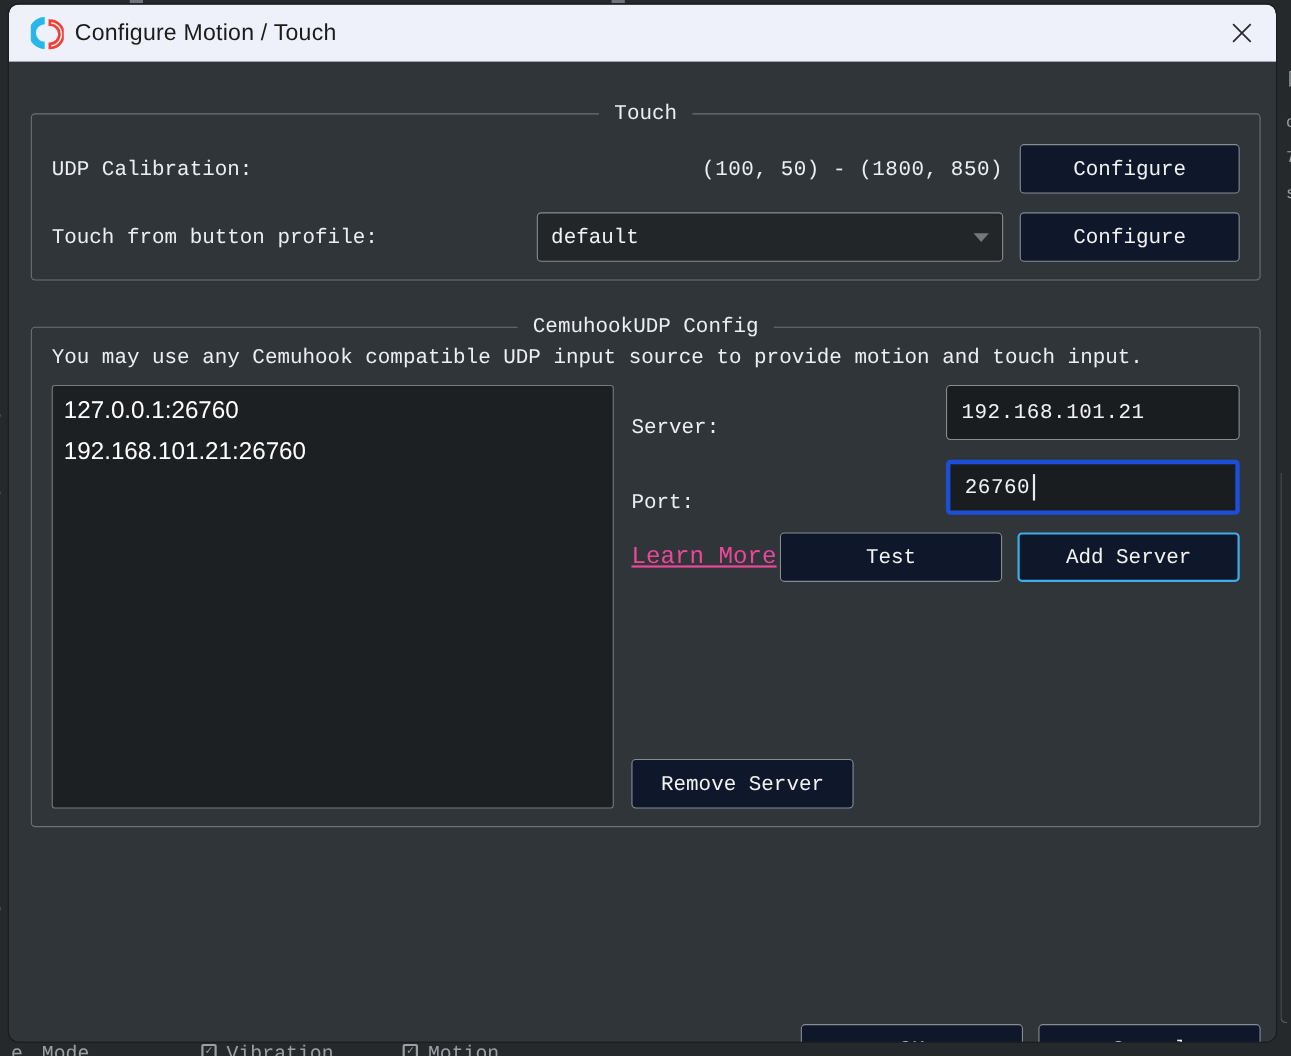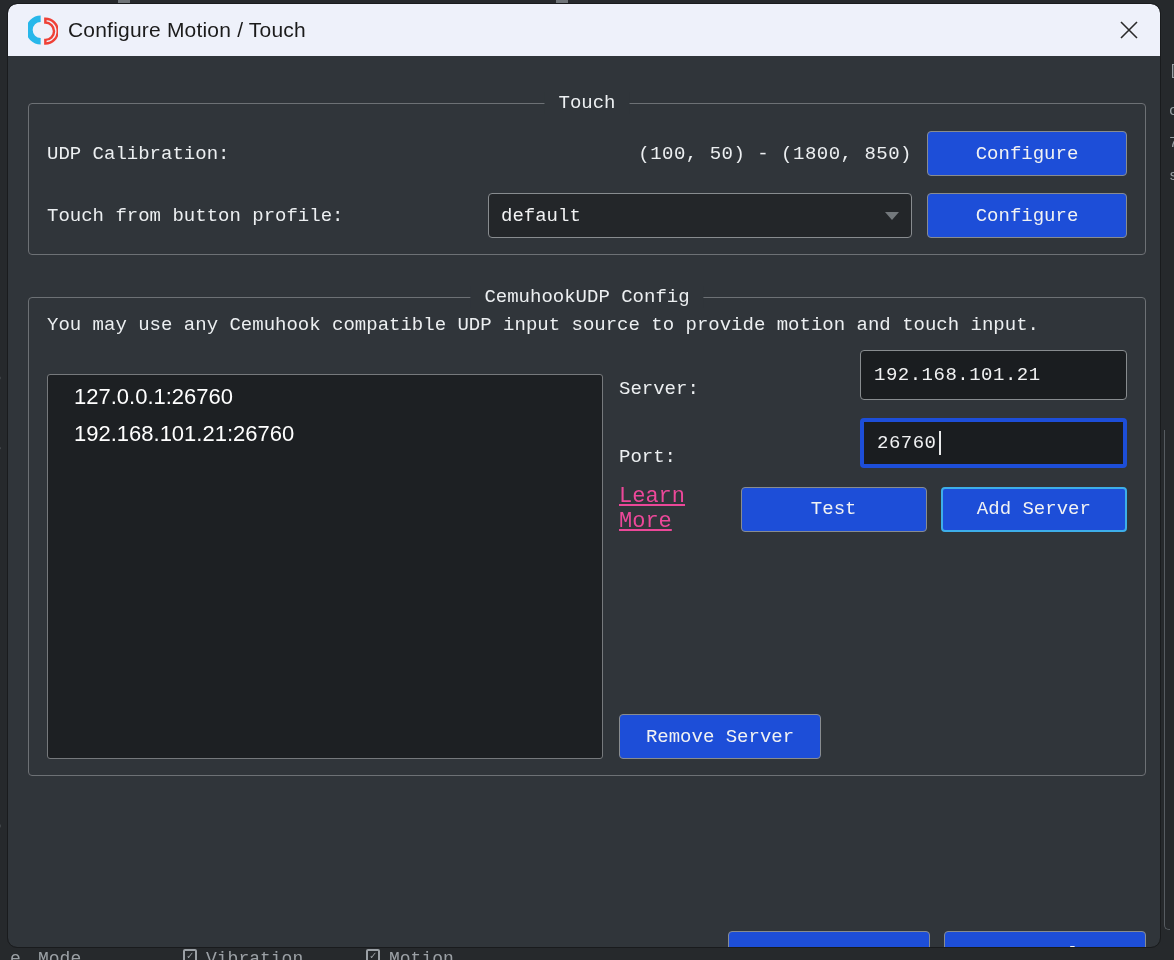"Configure" .btn { background: #1d4ed8 -> #0f172a }
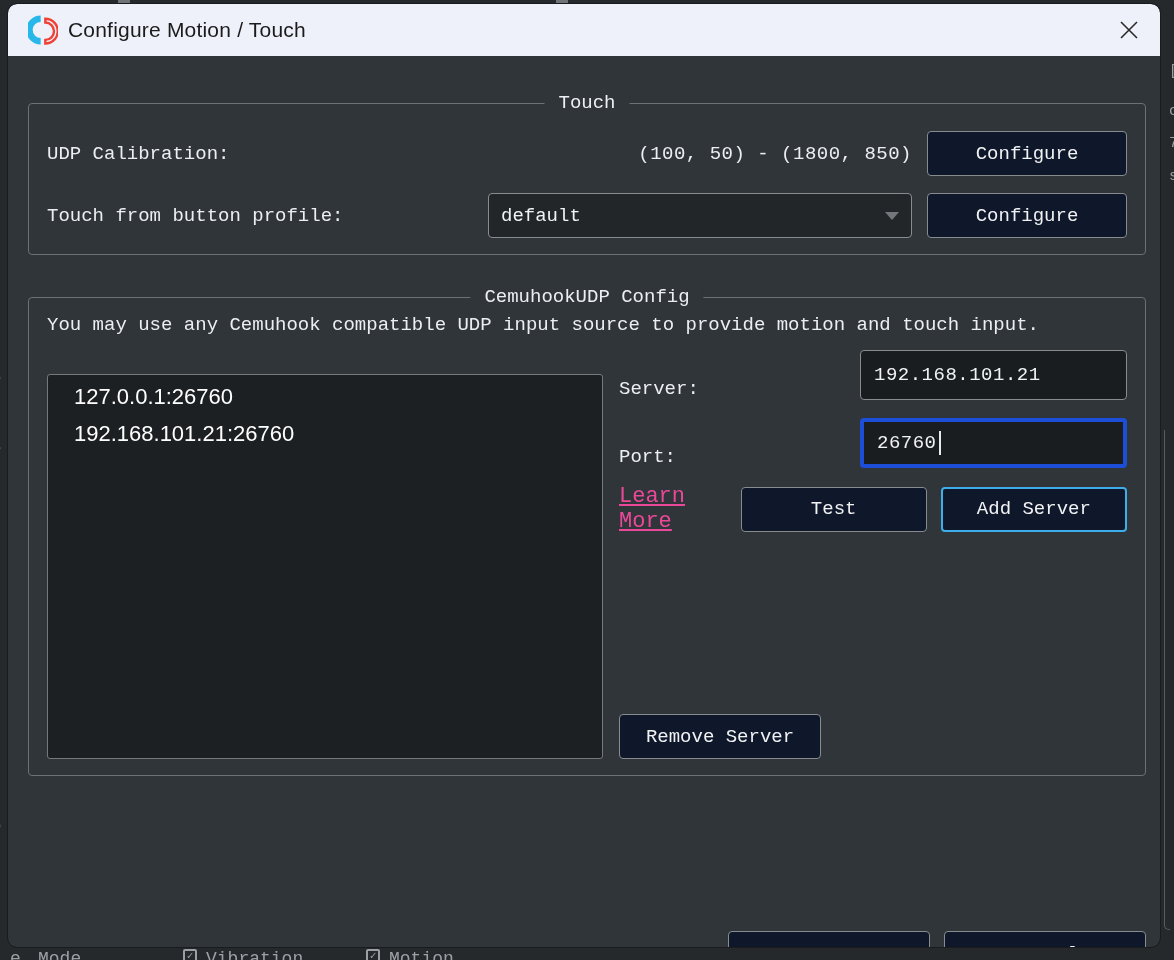"127.0.0.1:26760" .server-list { margin-top: 24px -> none; padding: 3px 16px -> 3px 0; width: 556px -> 511px }
